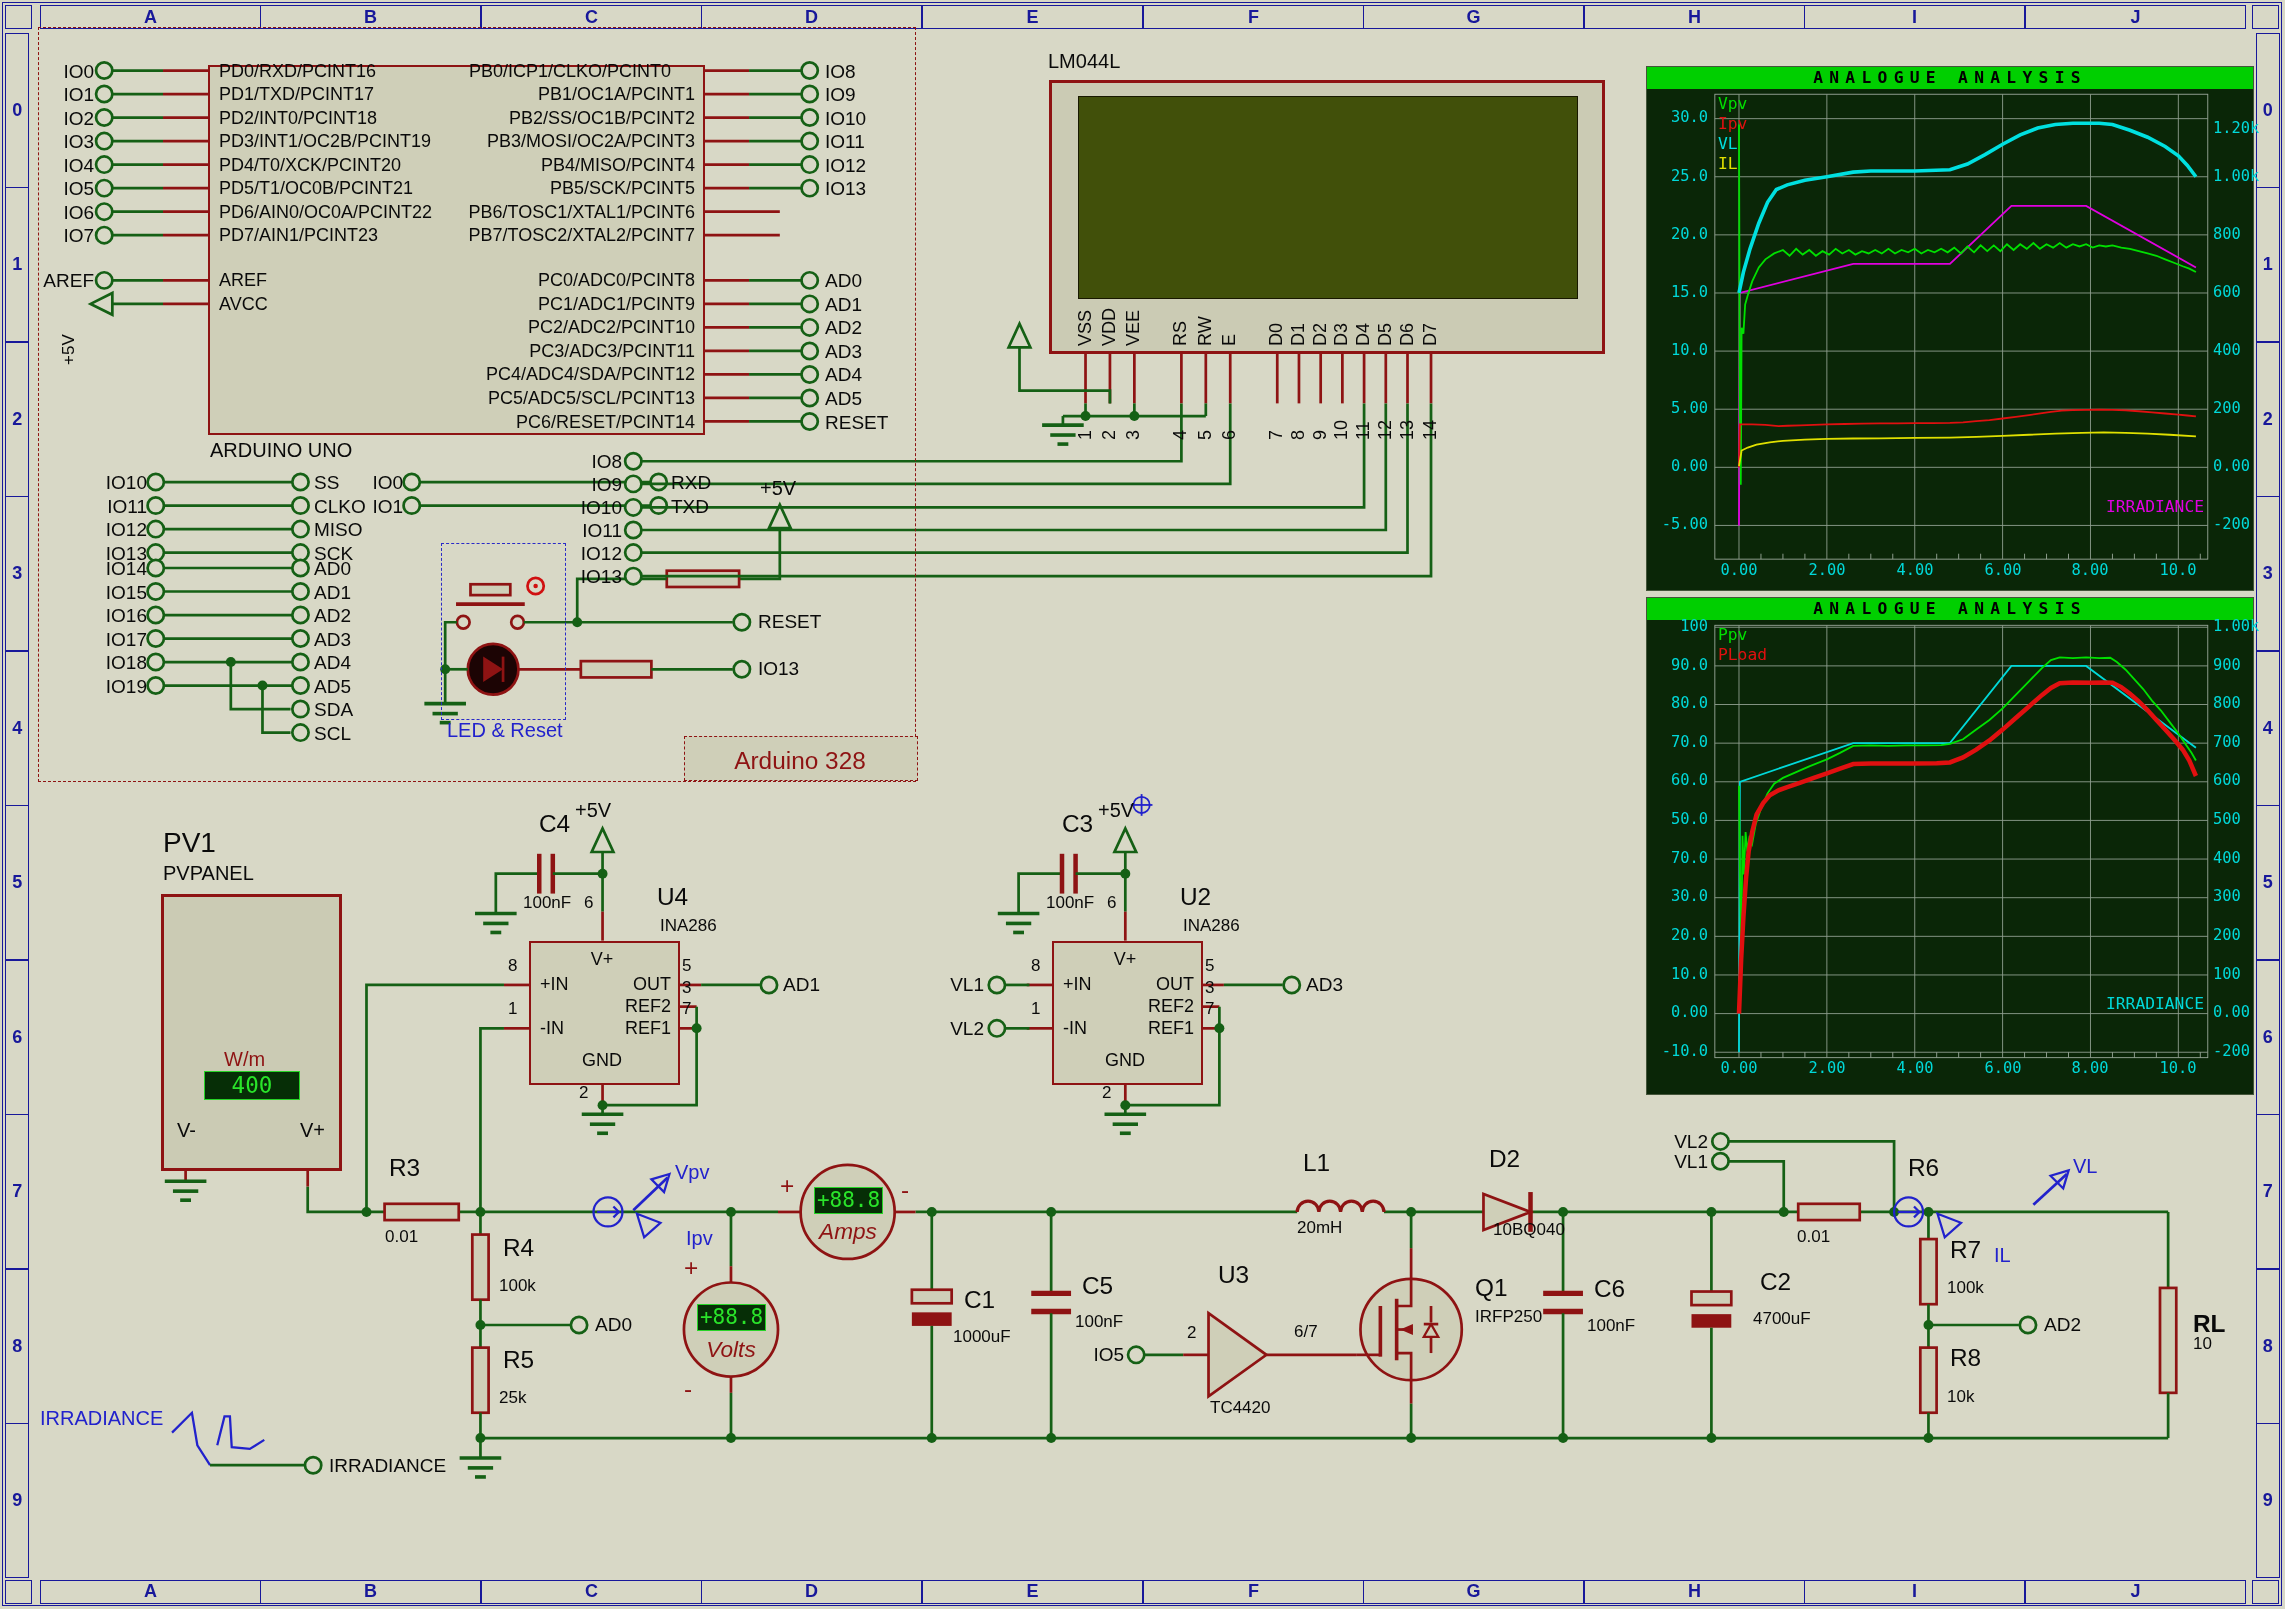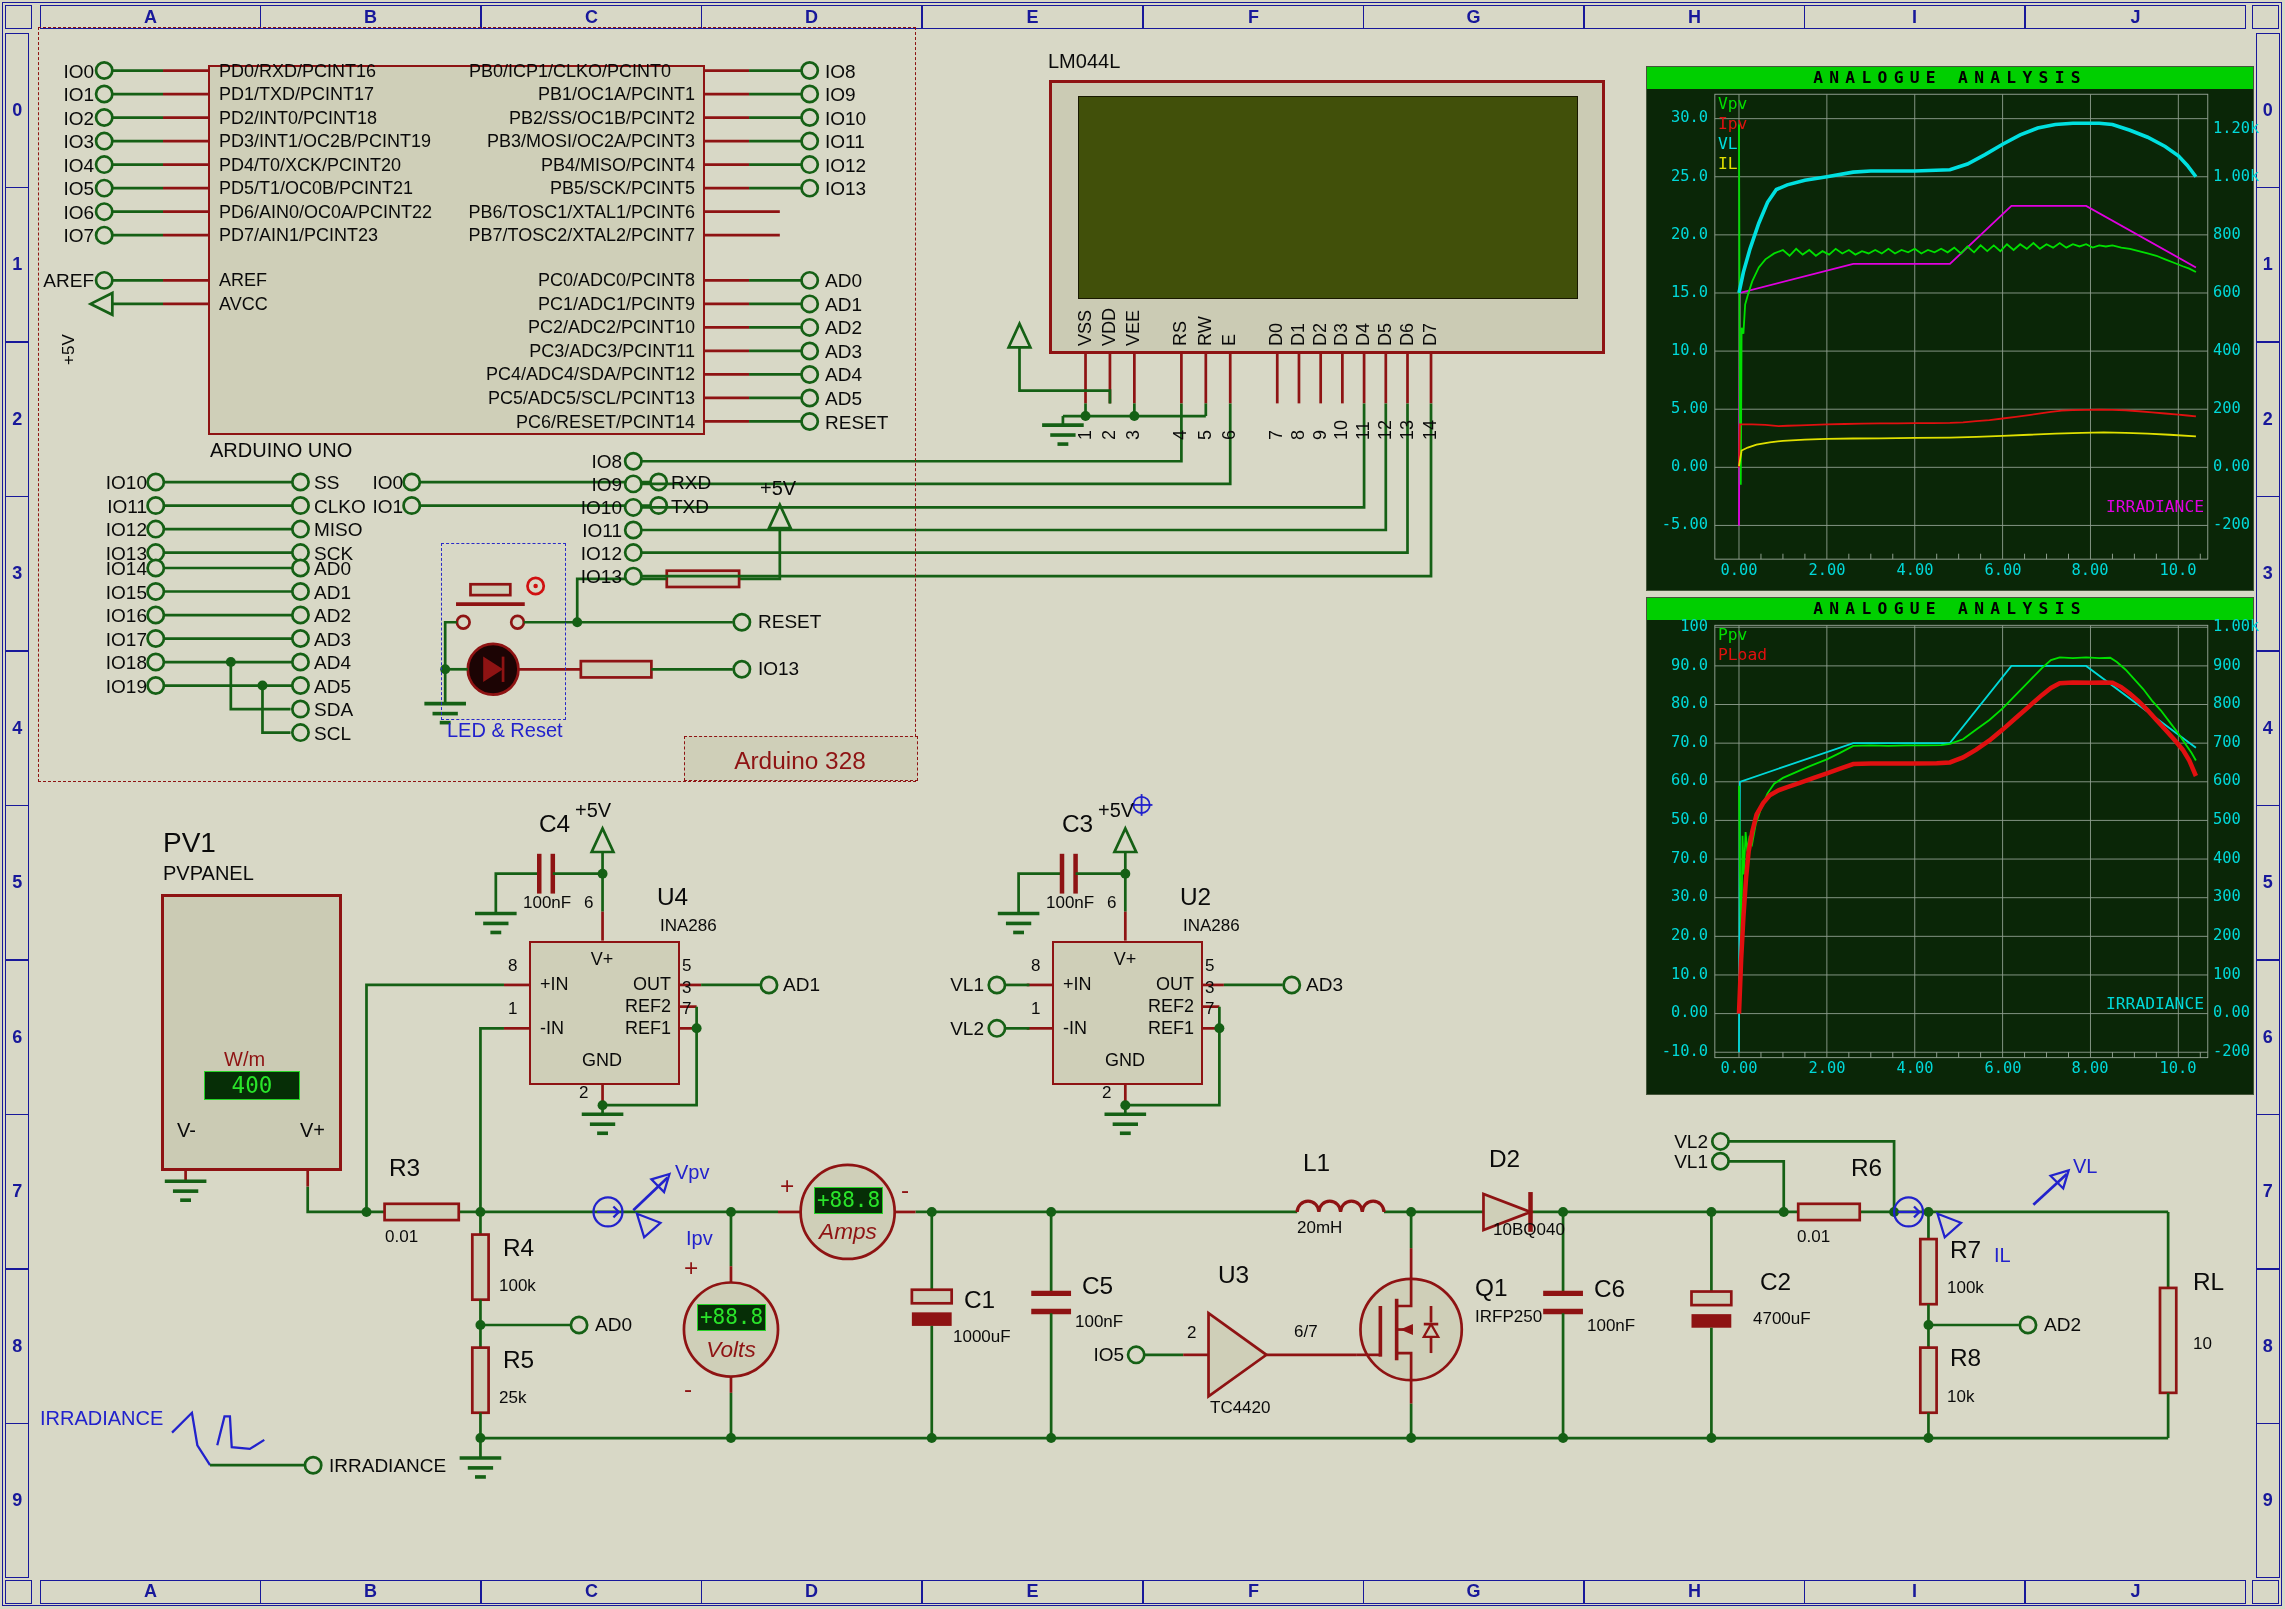"R6" div.lbl { left: 1851px -> 1908px }
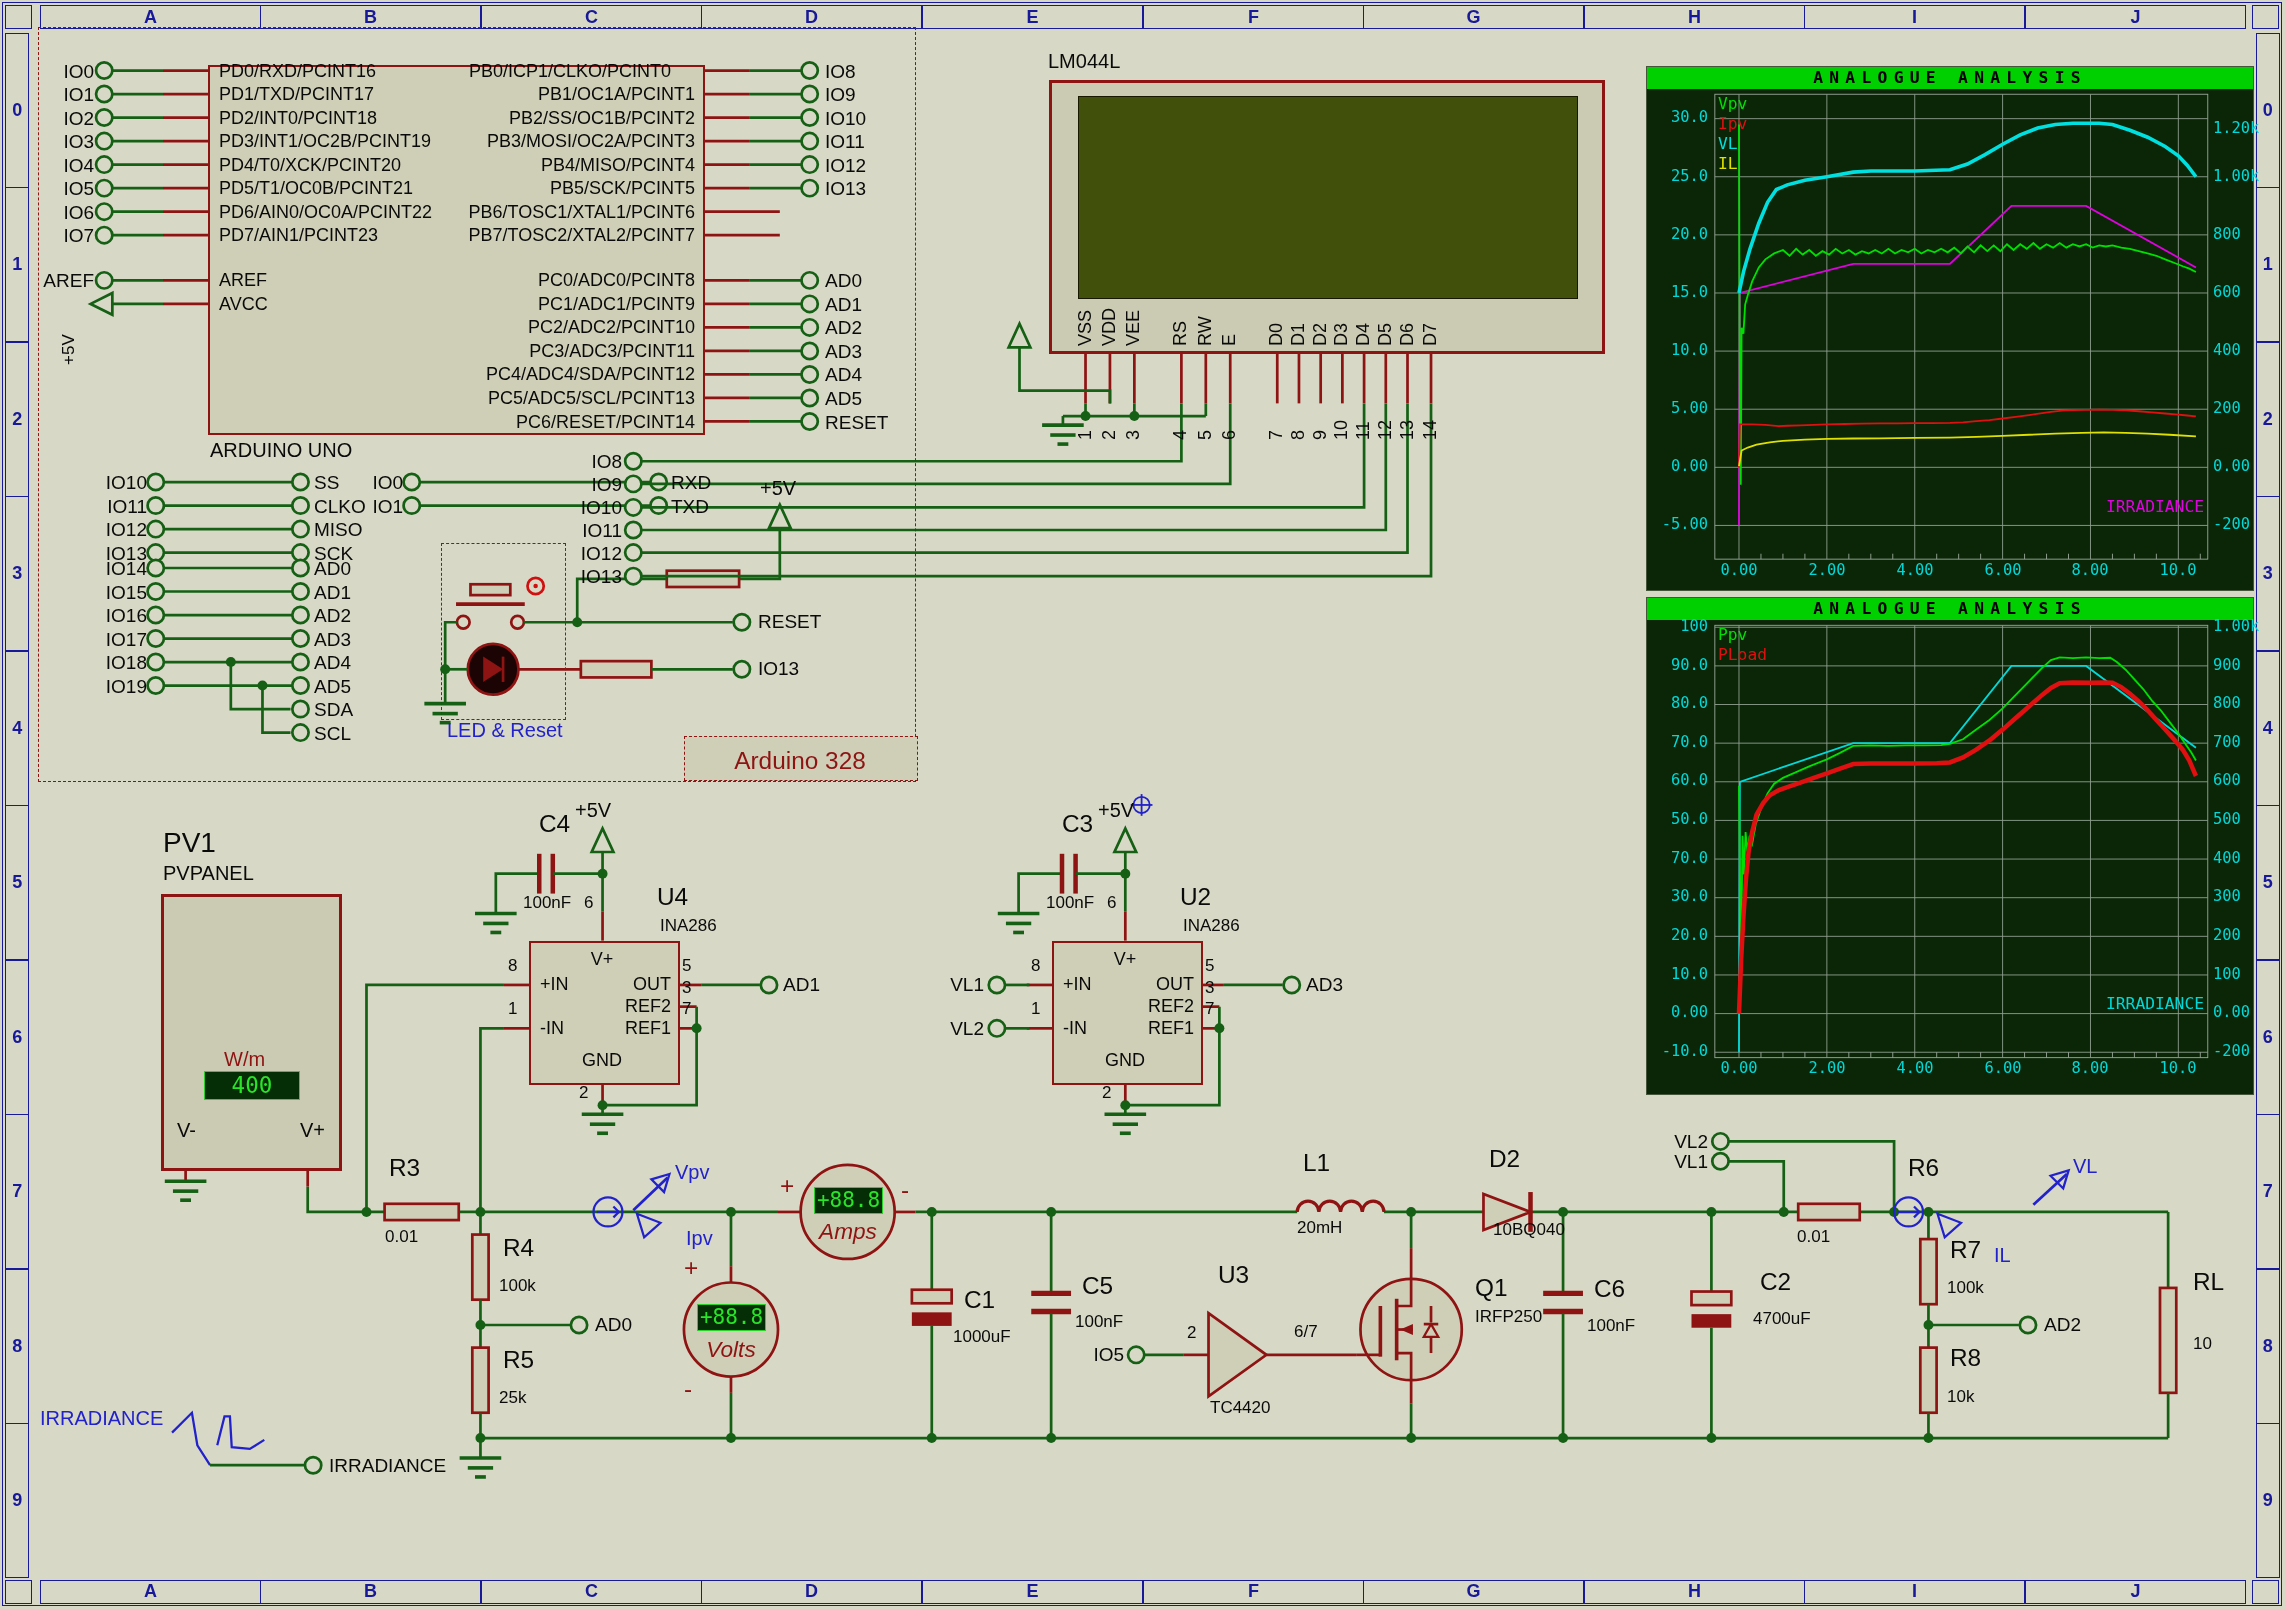"RL" div.lbl { font-weight: none -> bold; top: 1270px -> 1312px }
